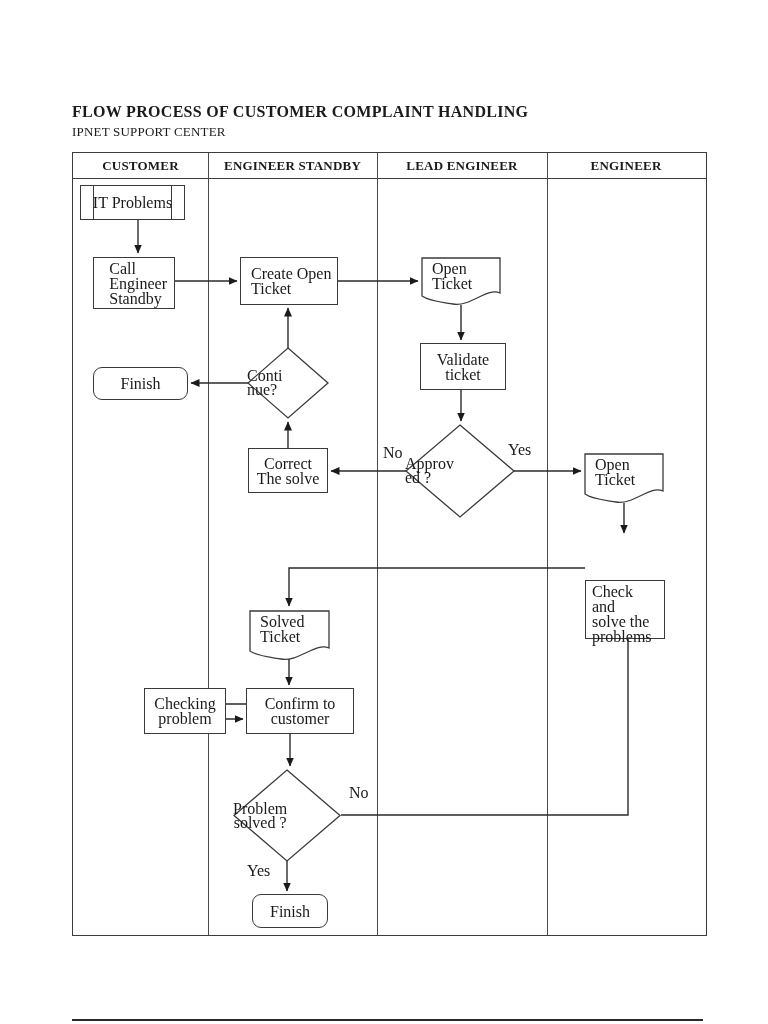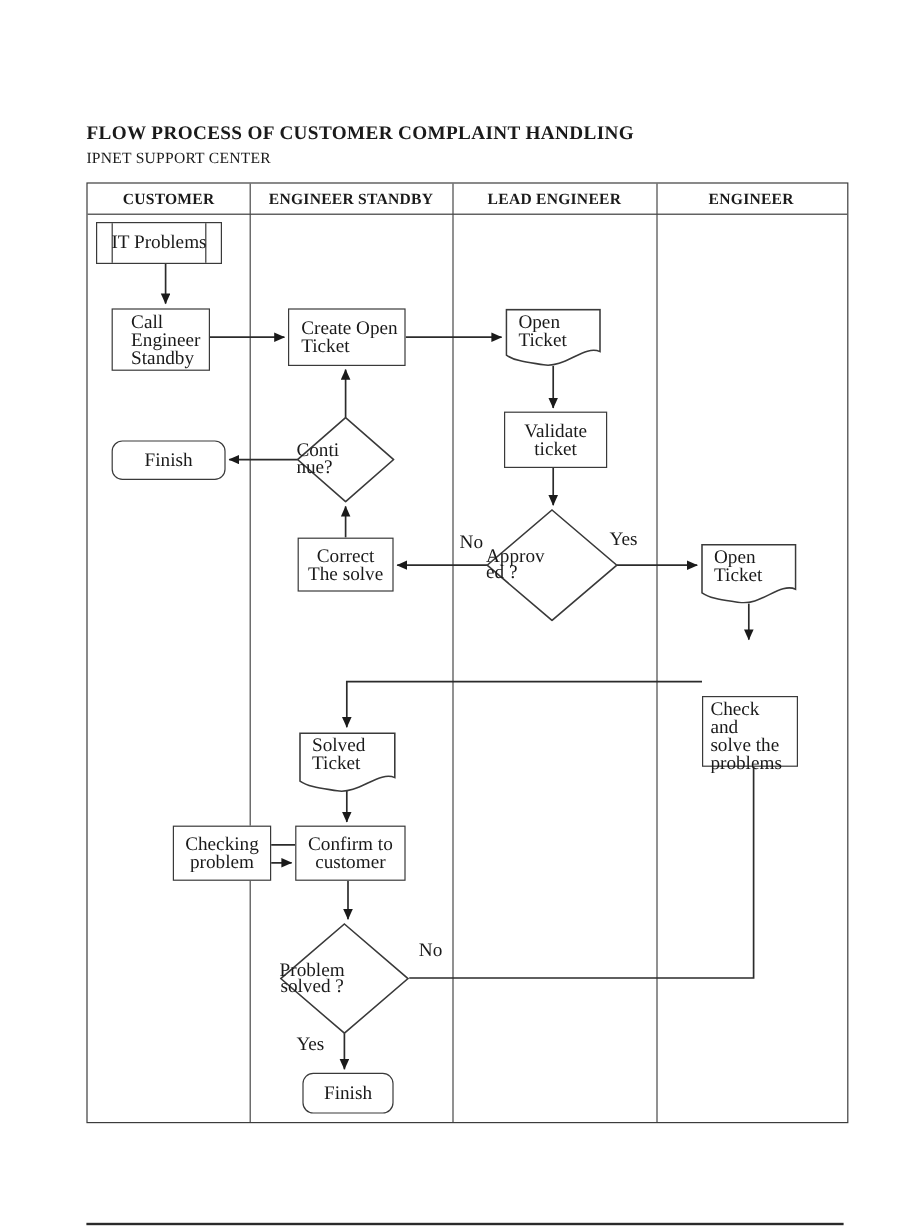"Confirm to" div.node { width: 92px -> 108px }
